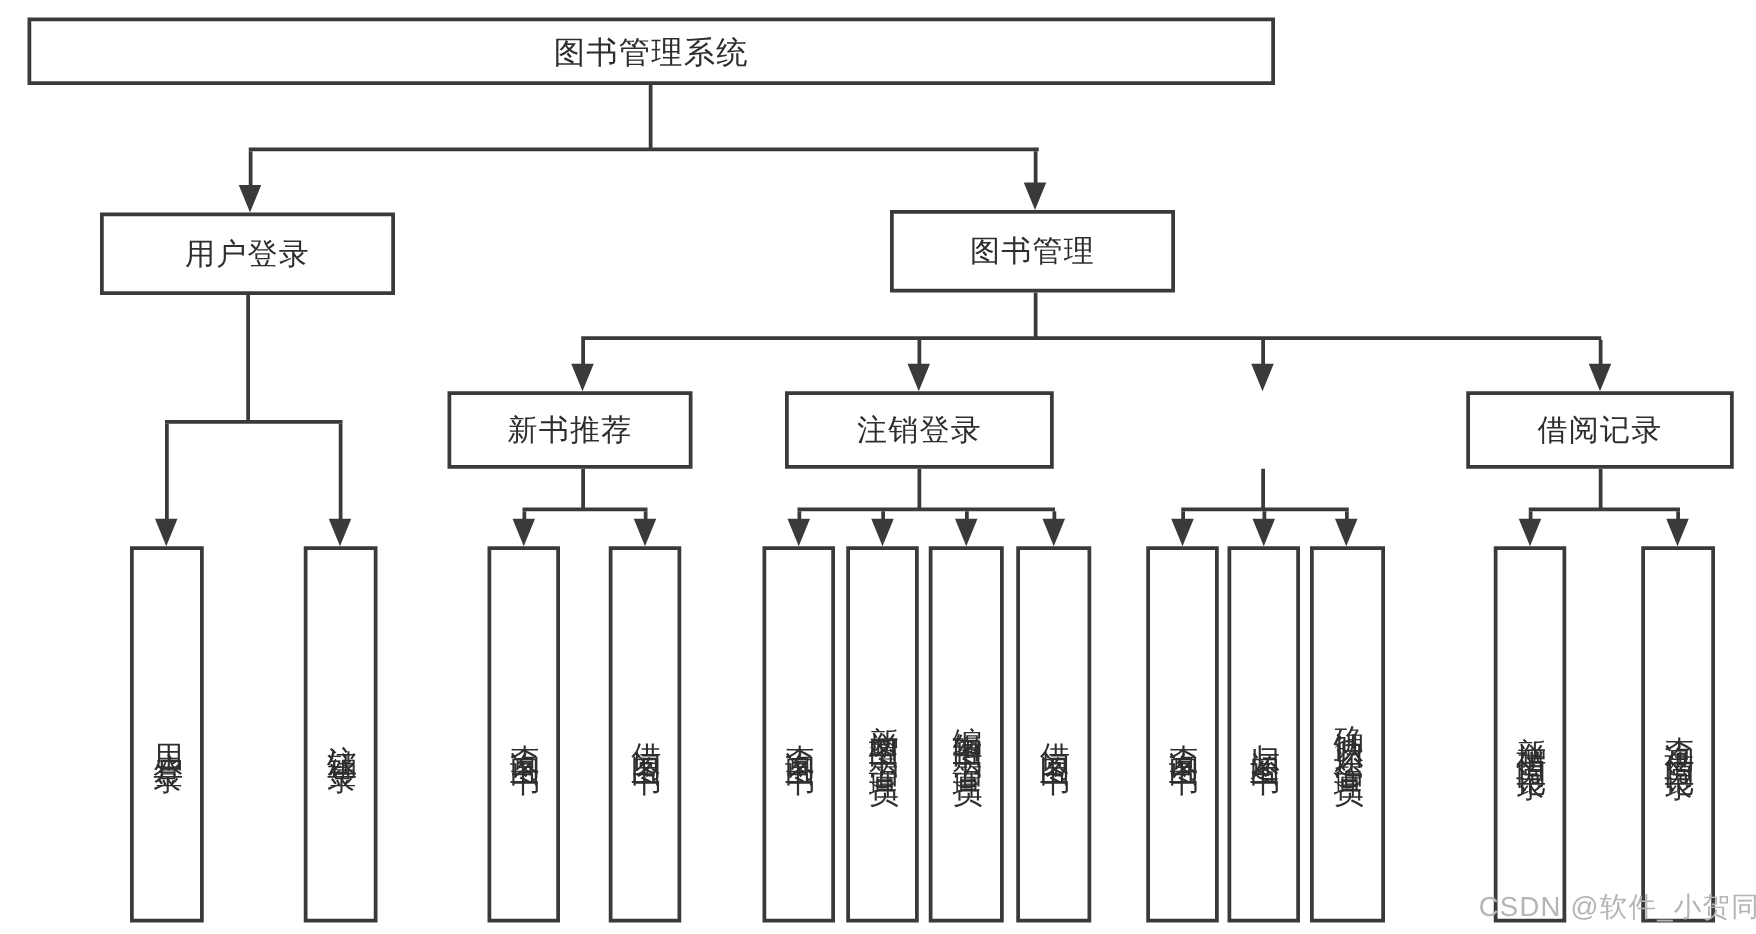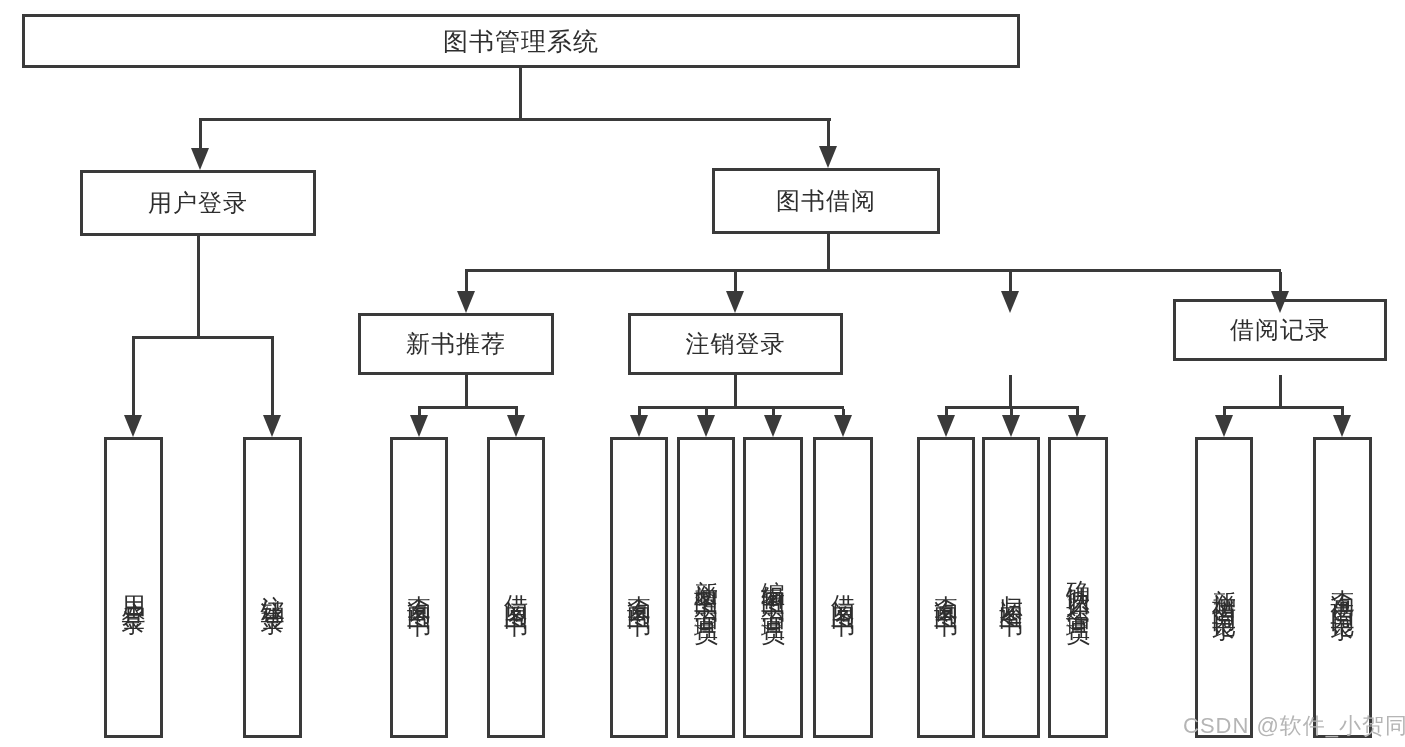"图书借阅" div.node { text: 借阅 -> 管理 }
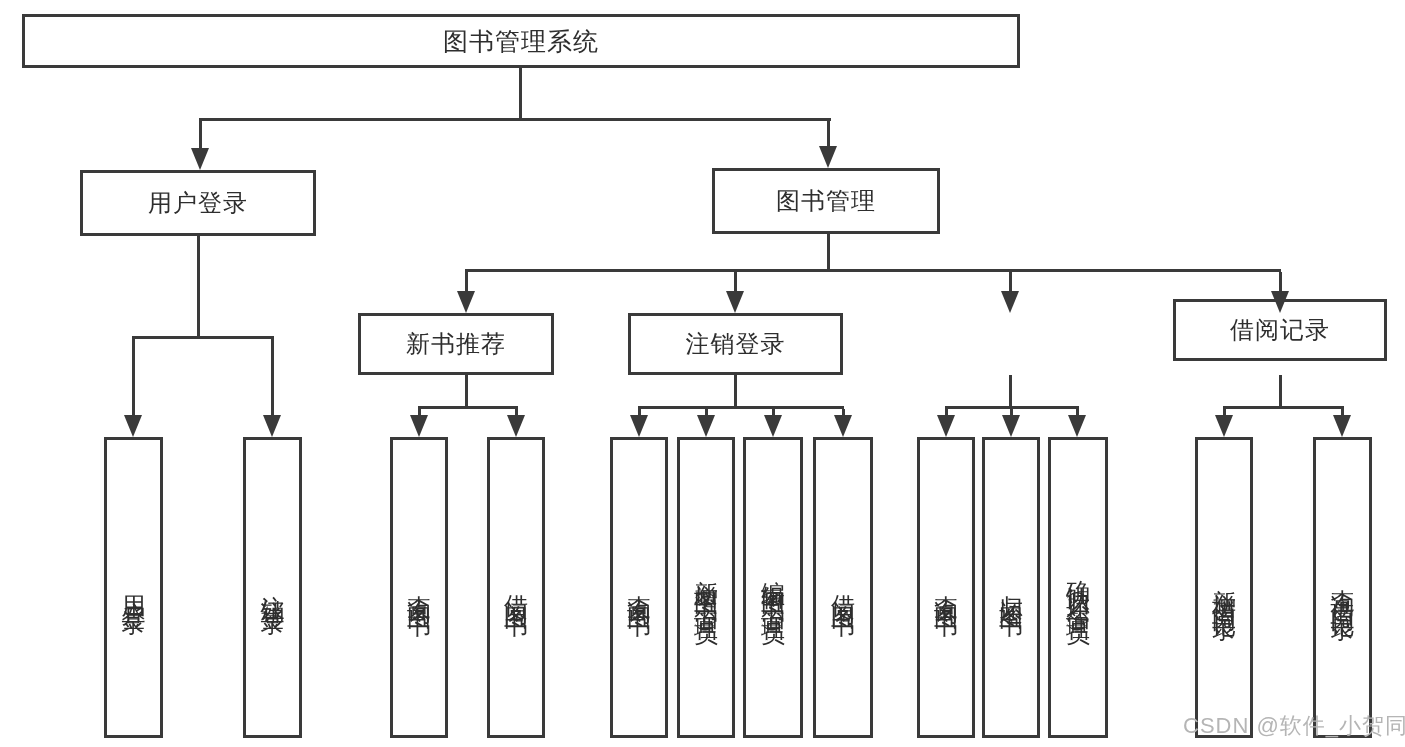"借阅记录" div.node { top: 299px -> 313px }
